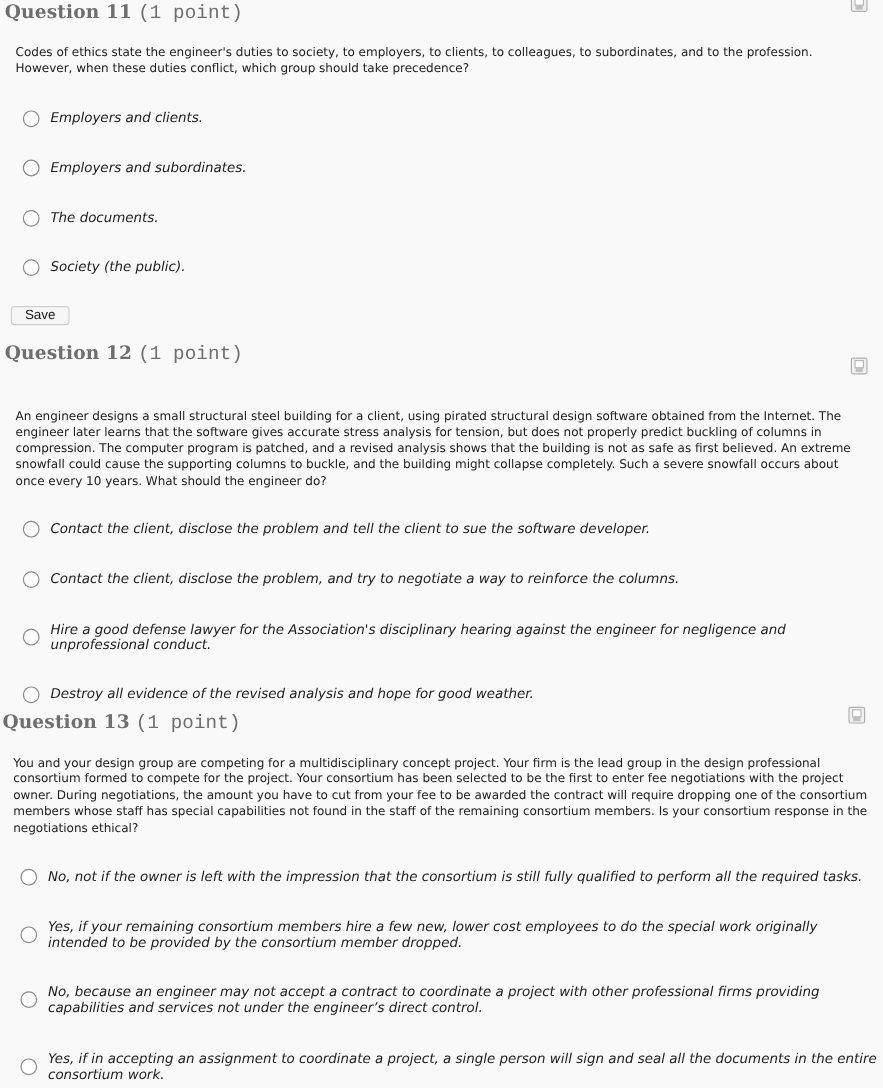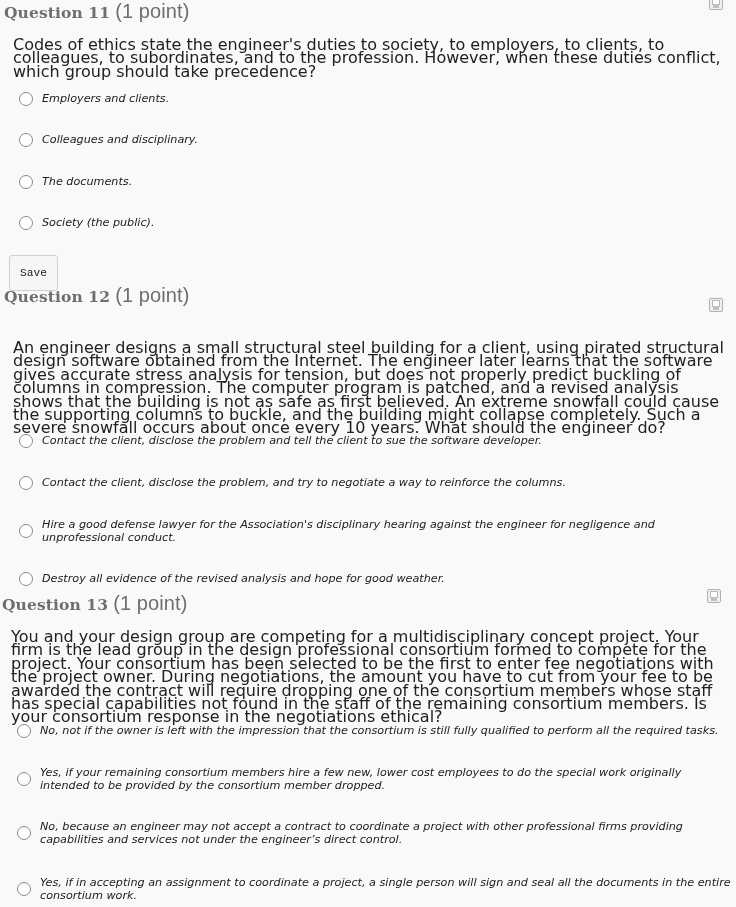"(1 point)" .q-title .pts { font-family: Liberation Sans, sans-serif -> Liberation Mono, monospace; font-size: 20px -> 16px }
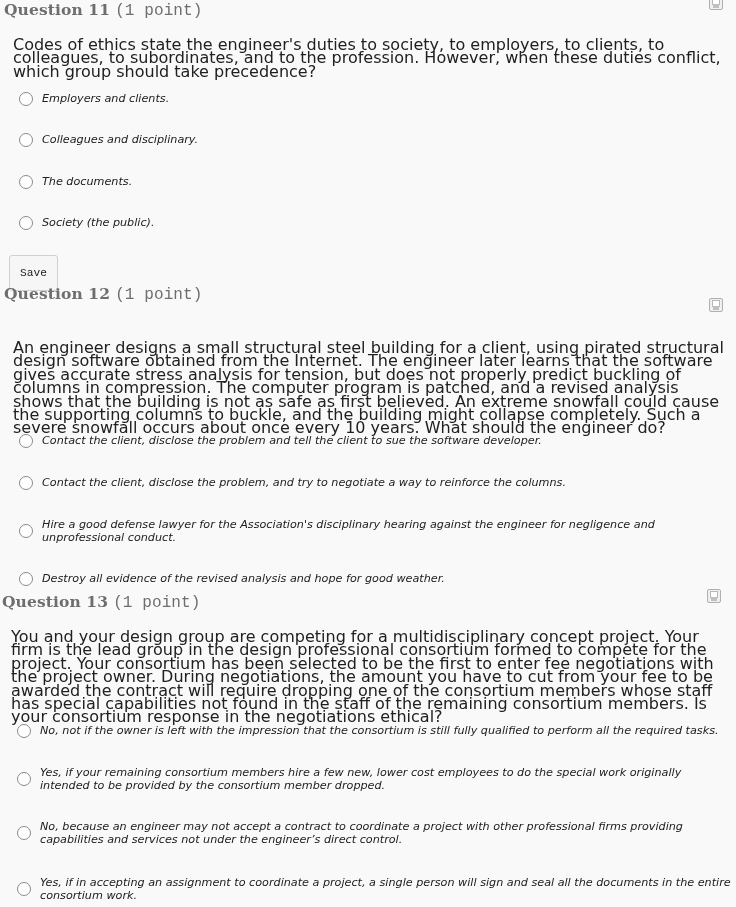"Codes of ethics state the" .q-text { font-size: 16px -> 10px }
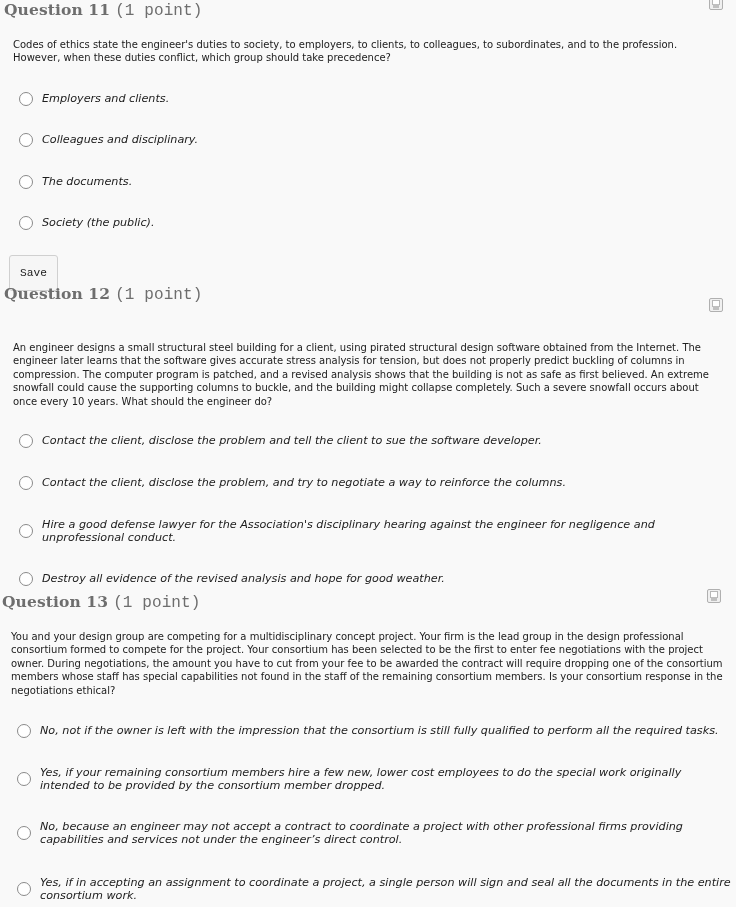"Colleagues and disciplinary." span.opt-label { text: Colleagues and disciplinary -> Employers and subordinates }
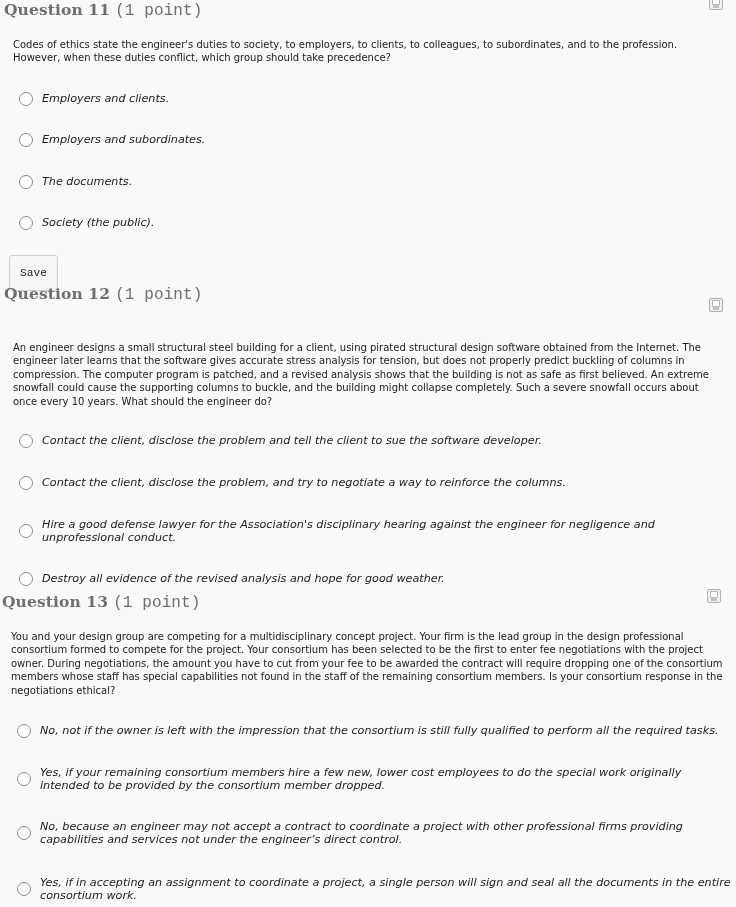"Save" .save-btn { font-family: Liberation Mono, monospace -> Liberation Sans, sans-serif; height: 36px -> 16px }
